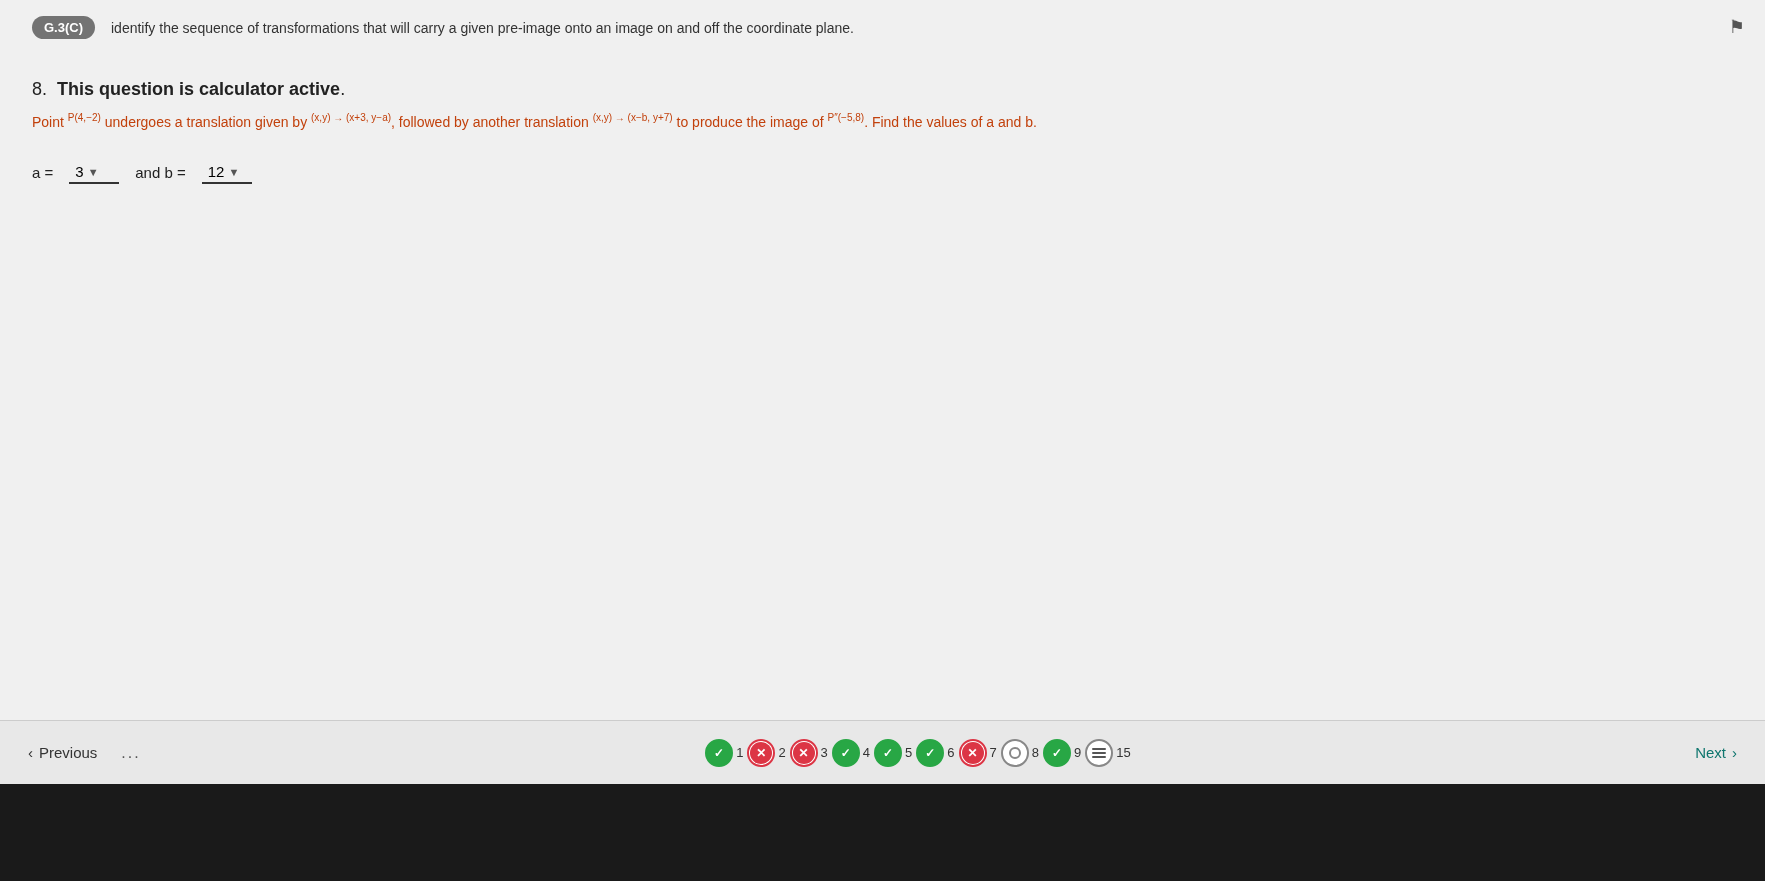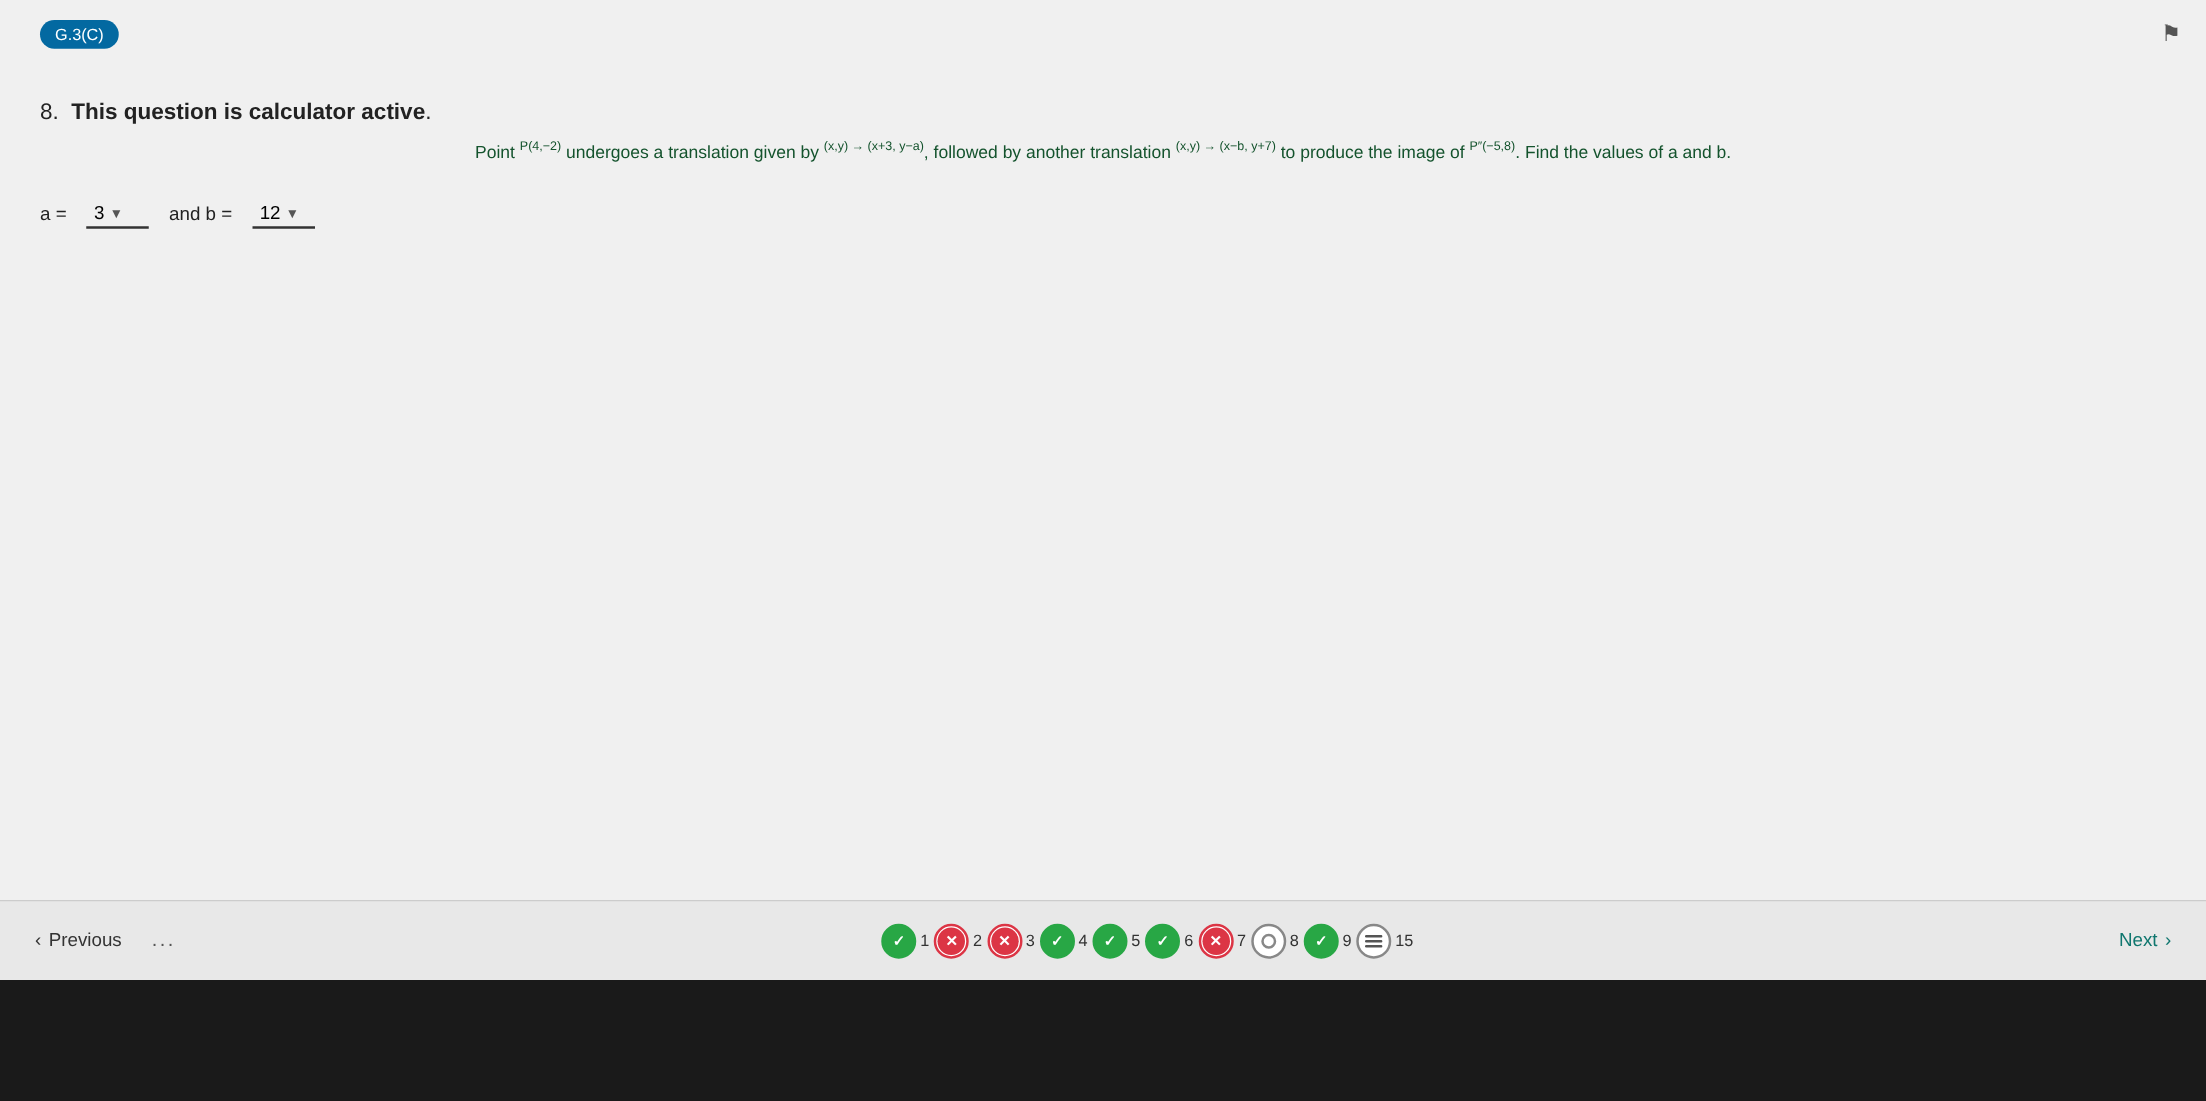"G.3(C)" .tag-badge { background: #0369a1 -> #737373; font-weight: normal -> bold }
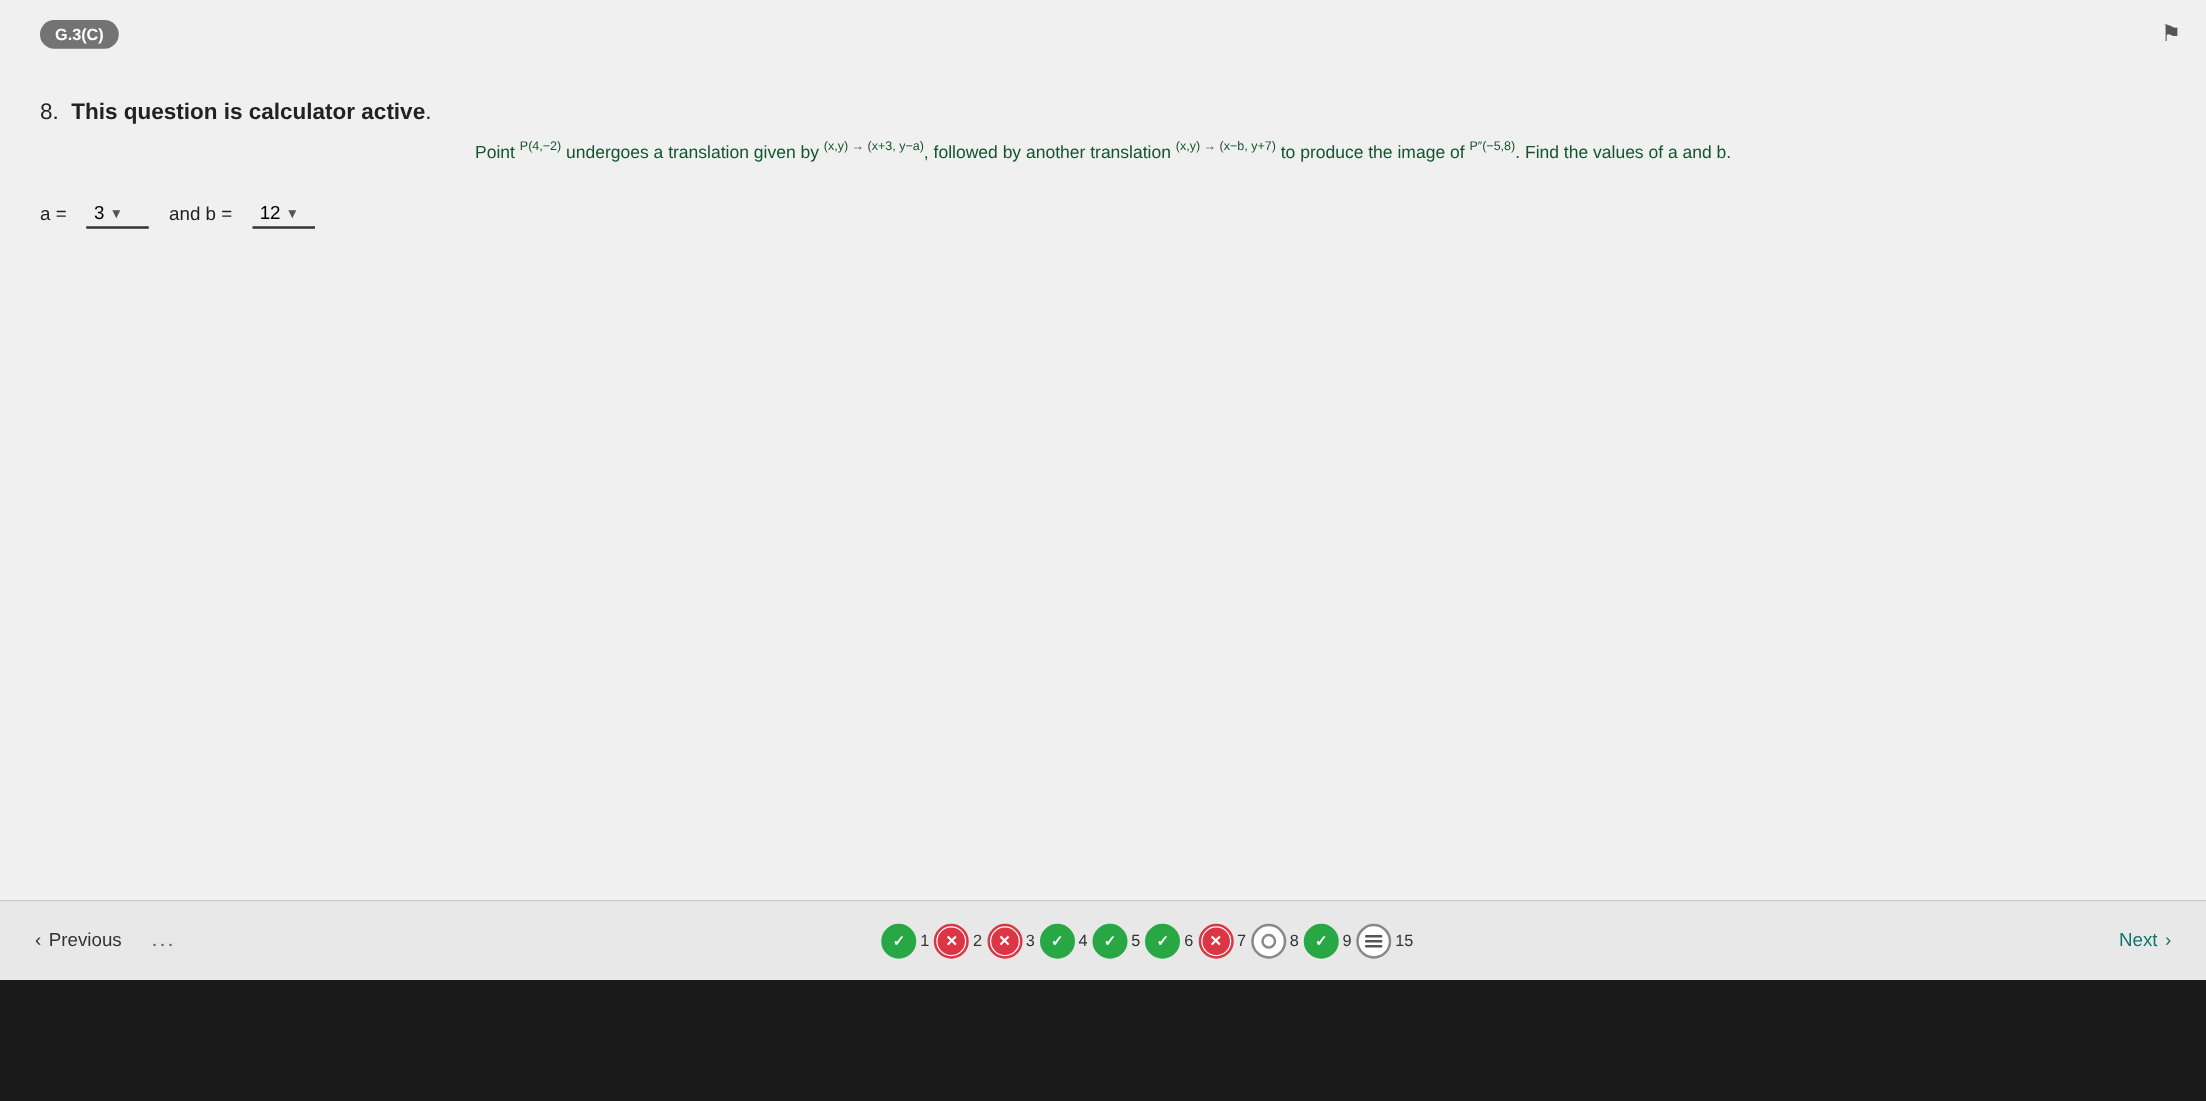"identify the sequence of transformations" span.header-description { html: none -> <span>identify the sequence of transformations that will carry a given pre-image onto an image on and off the coordinate plane.</span> }
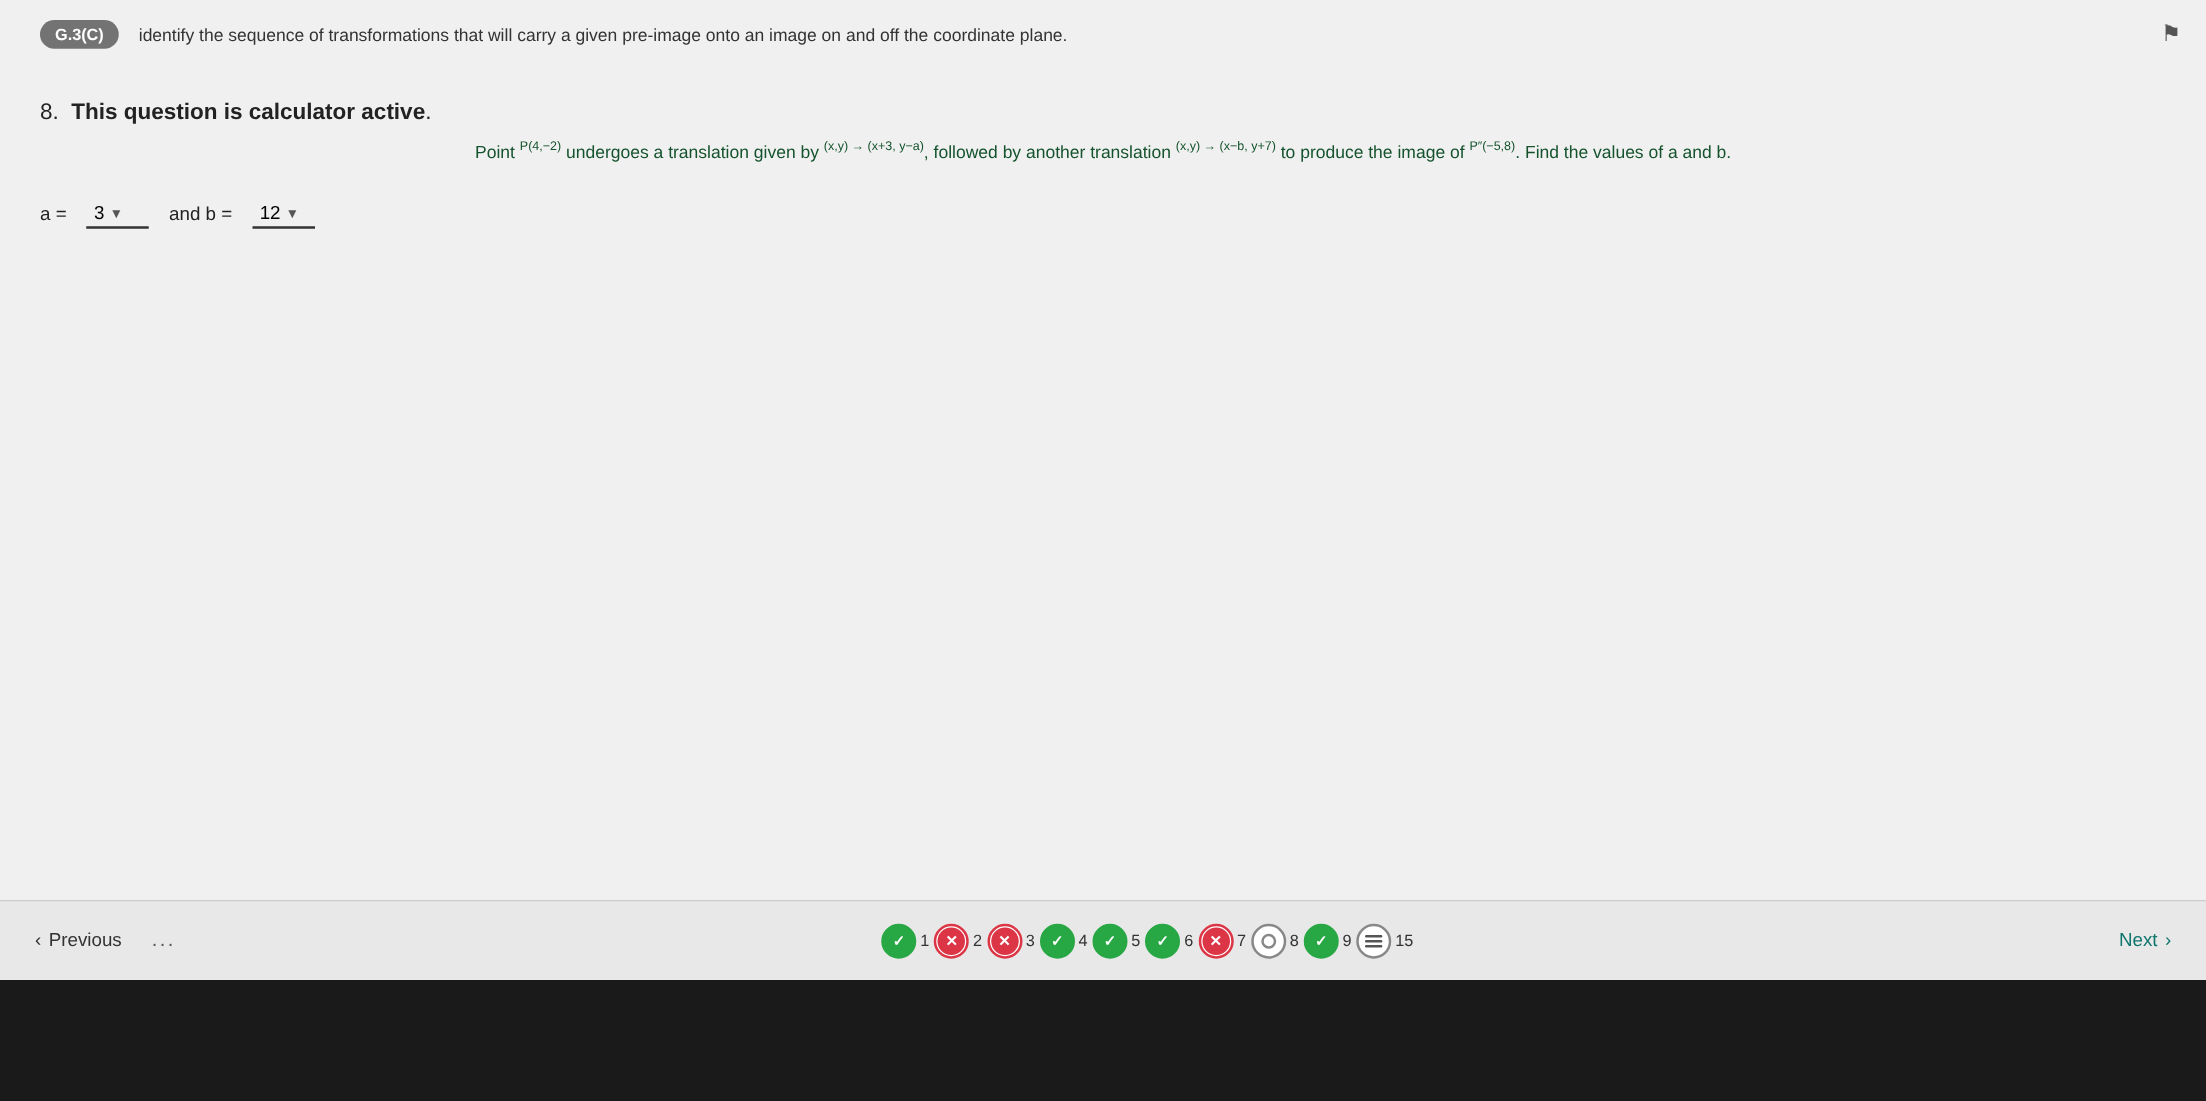"Point P(4,−2) undergoes a translation" .question-body { color: #14532d -> #c2410c; text-align: center -> none }
